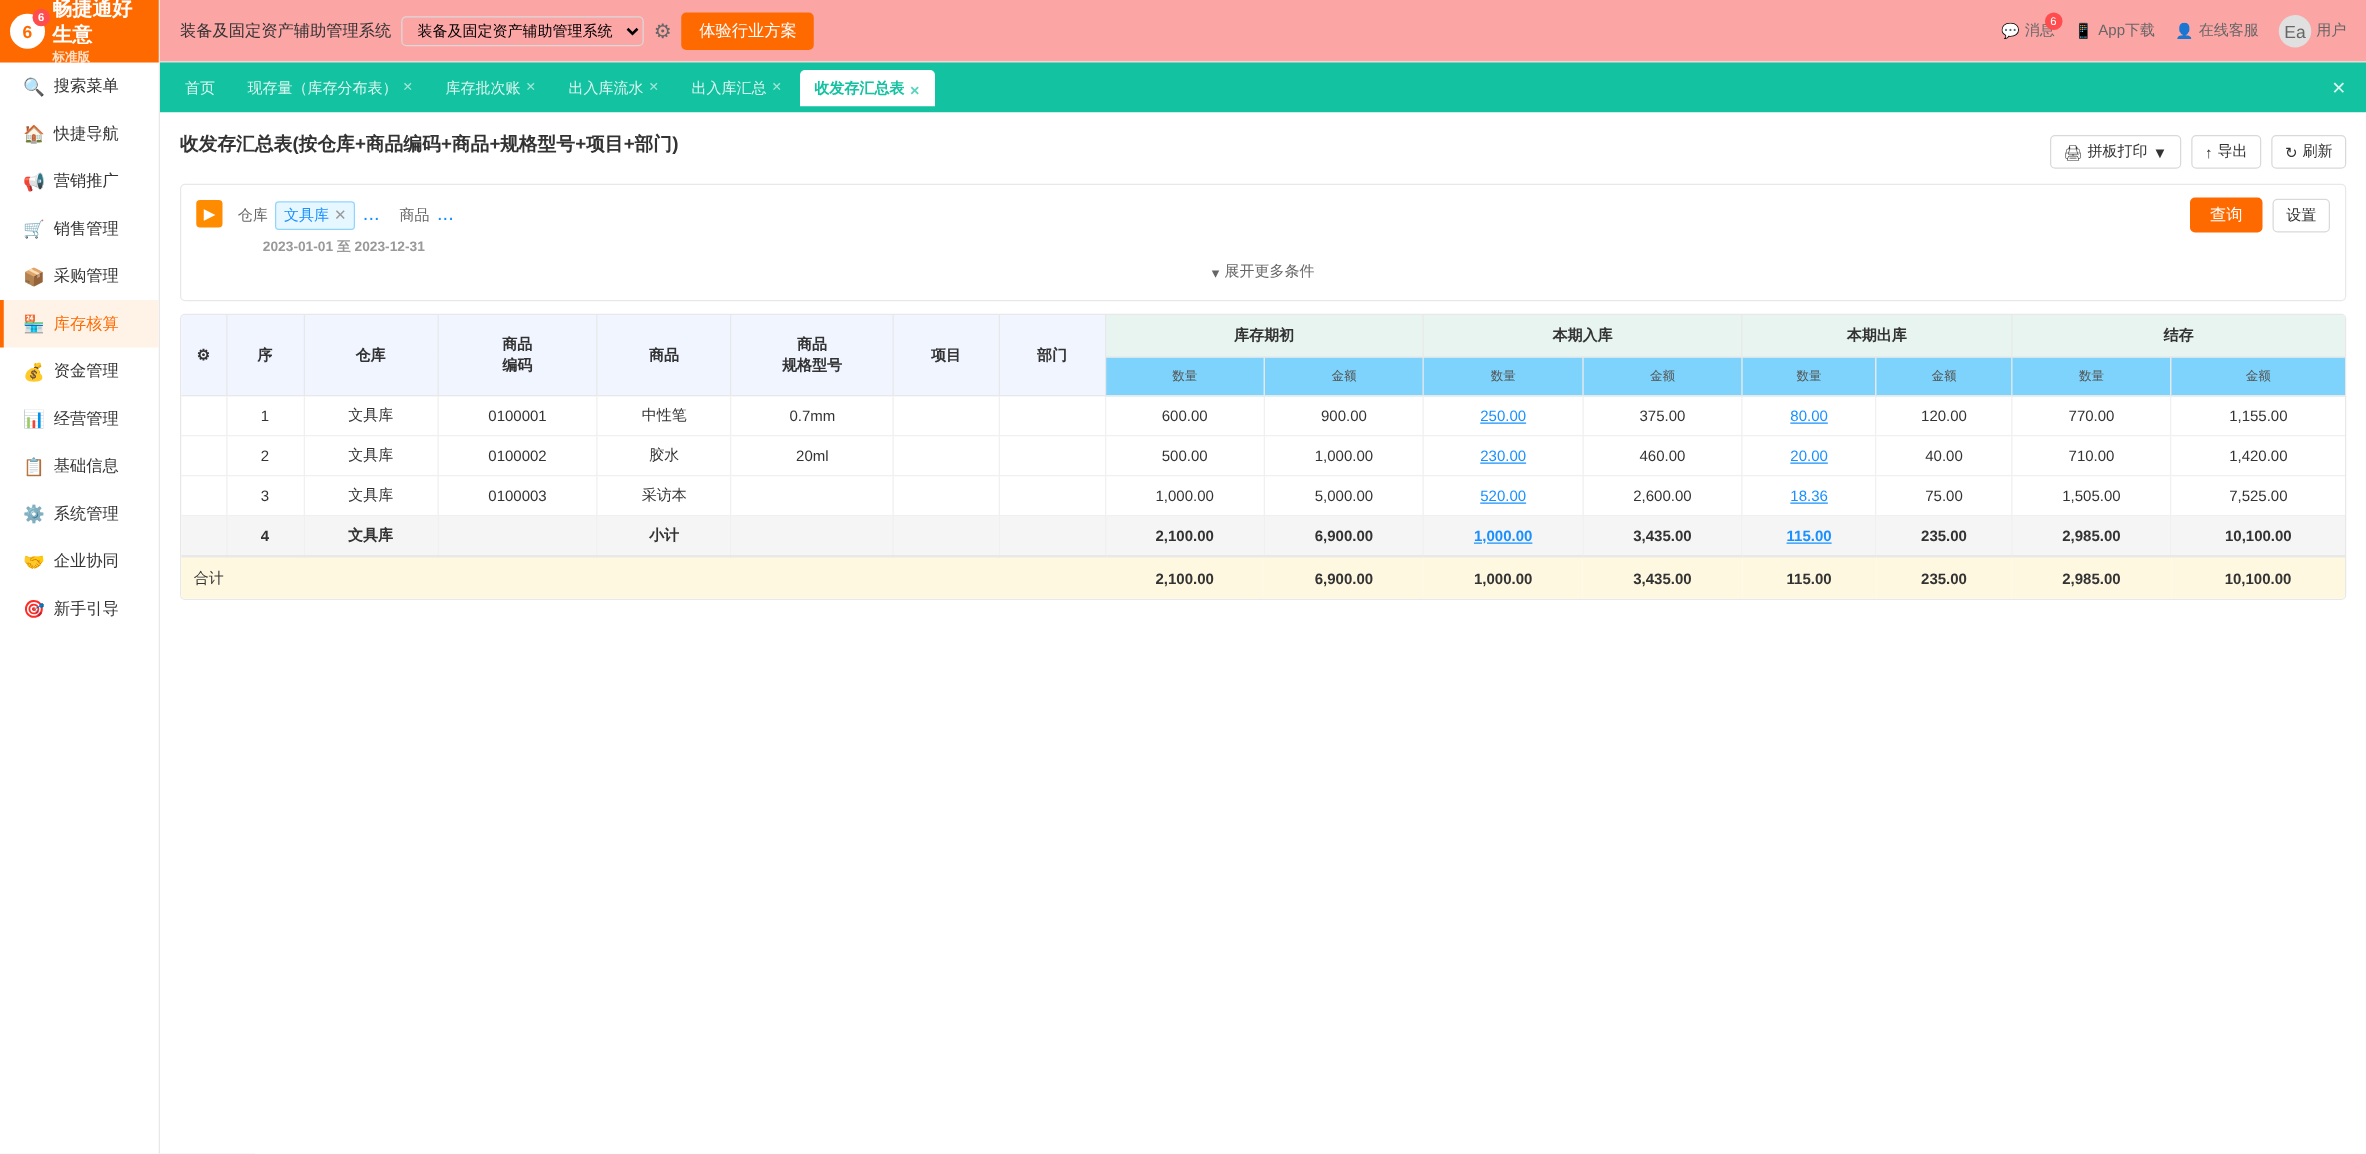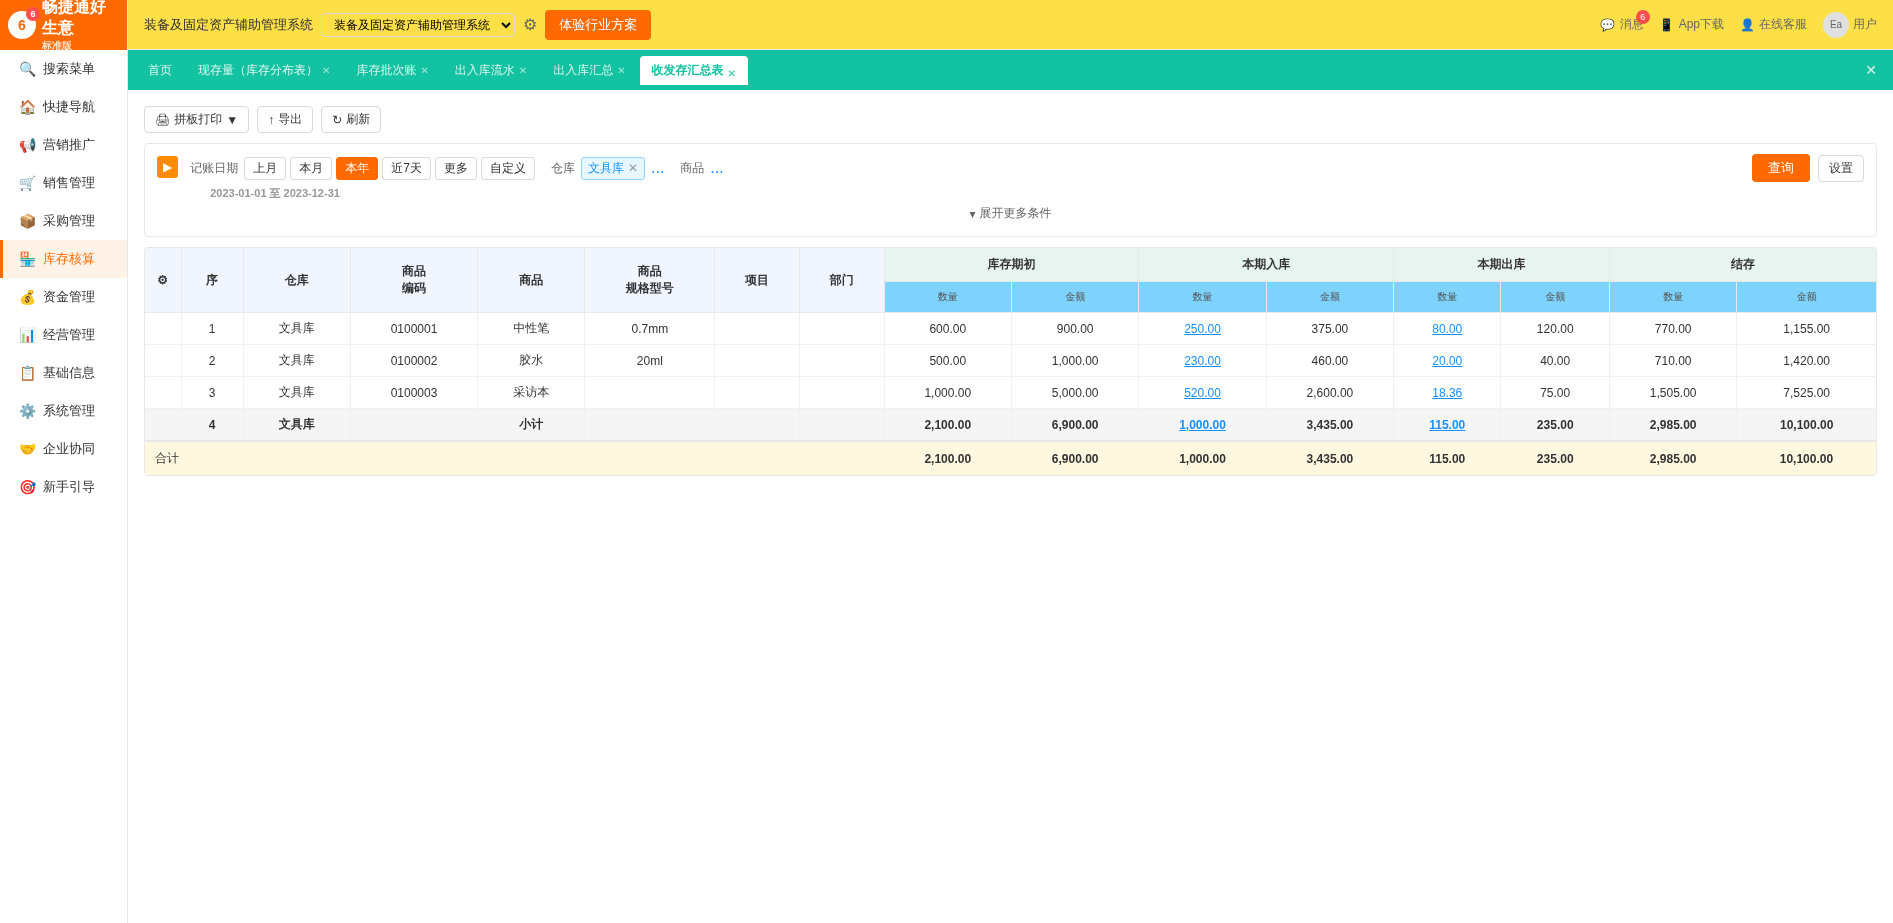"装备及固定资产辅助管理系统" .topbar { background: #fde047 -> #fca5a5 }
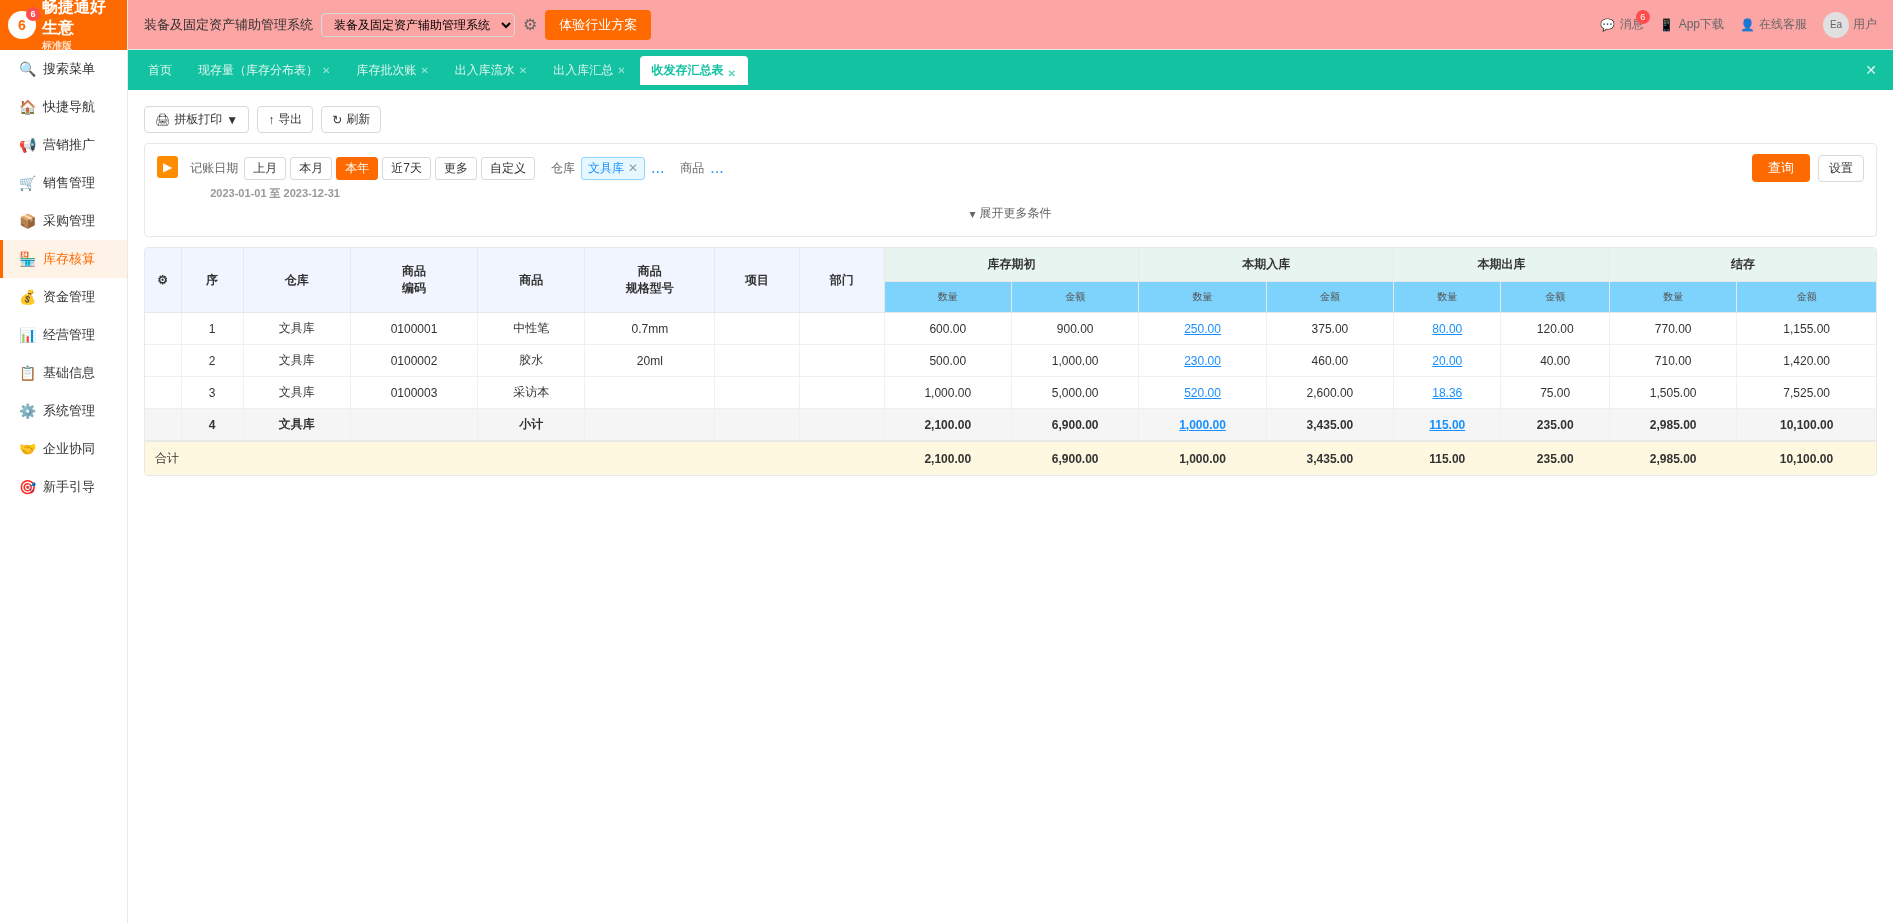"Ea" .user-avatar { font-size: 10px -> 14px }
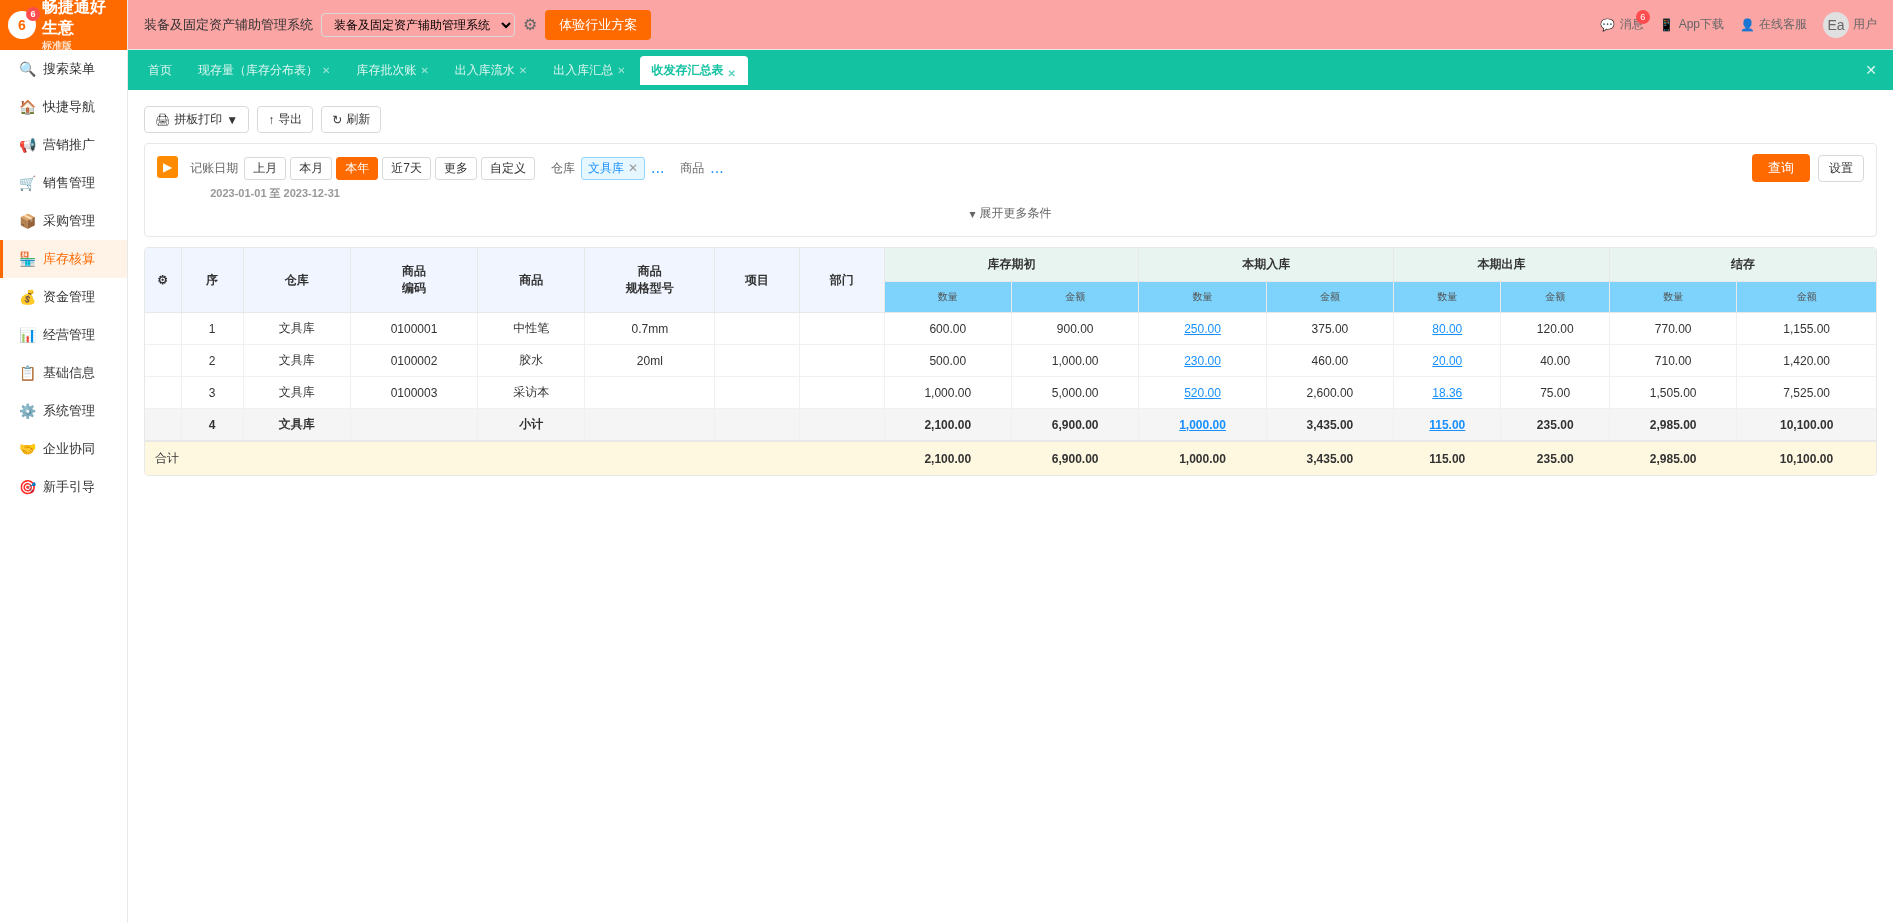"收发存汇总表(按仓库+商品编码+商品+规格型号+项目+部门)" h2.page-title { html: none -> <h2>收发存汇总表(按仓库+商品编码+商品+规格型号+项目+部门)</h2> }
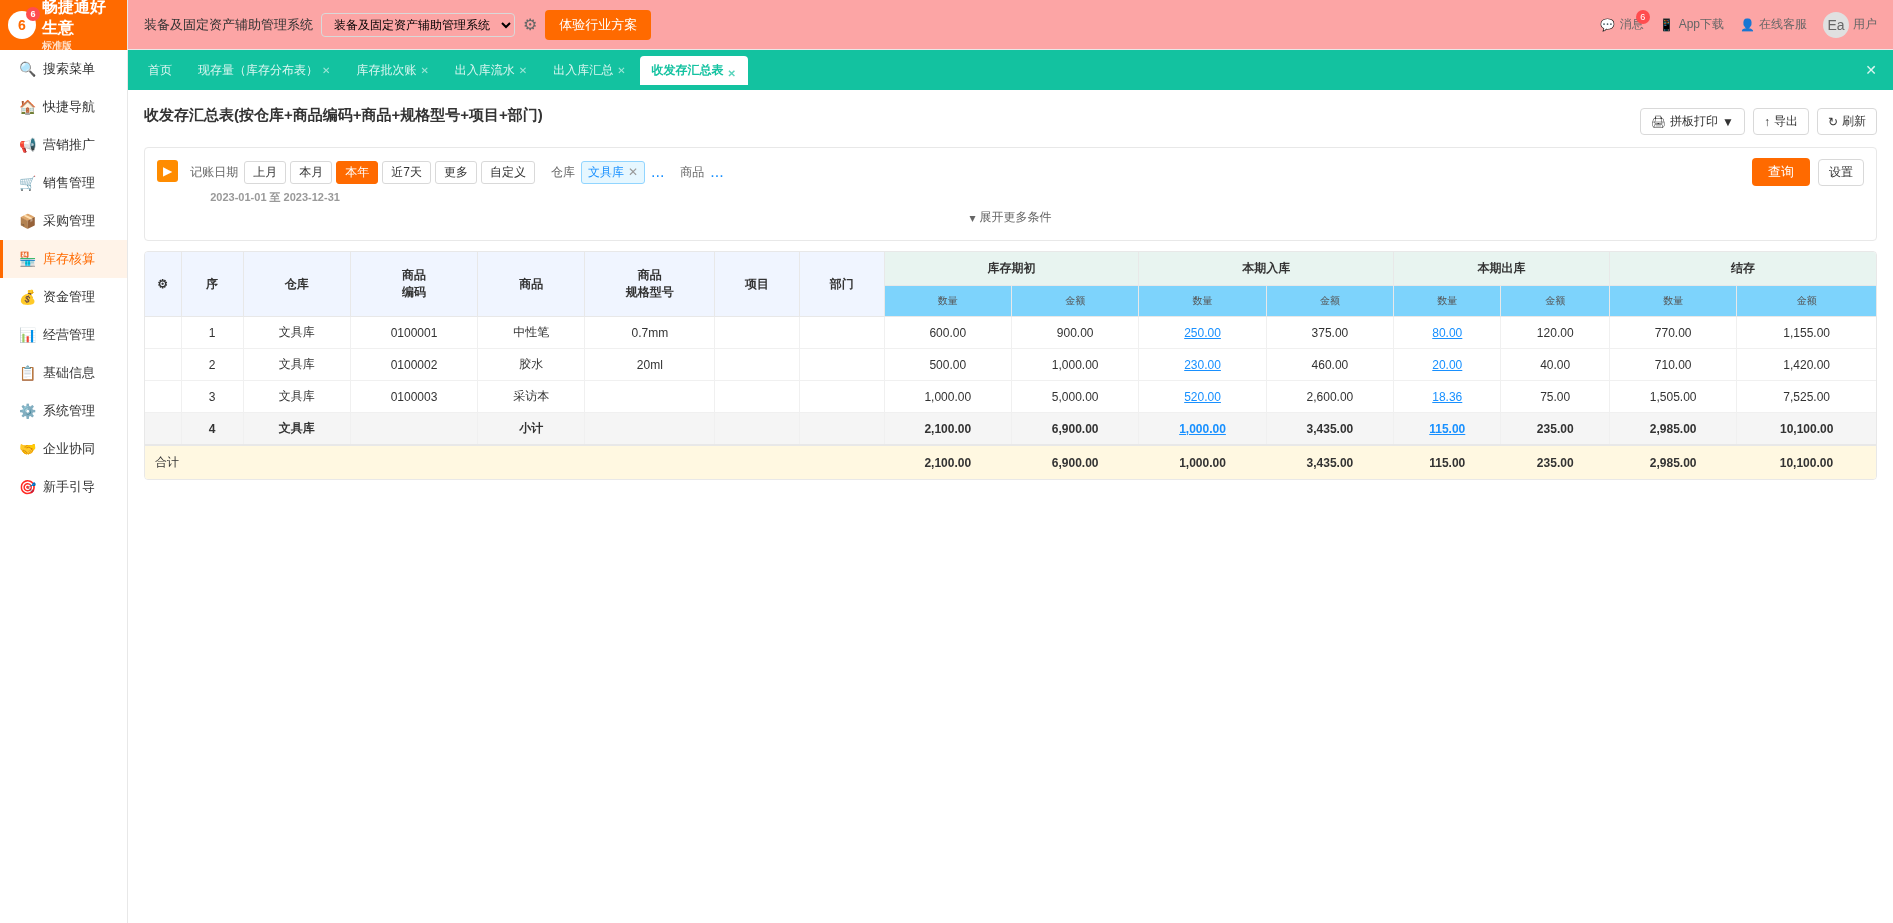"记账日期" div.filter-col { html: <div> <span>记账日期</span> <div> <button>上月</button> <button>本月</button> <button>本年</button> <button>近7天</button> <button>更多</button> <button>自定义</button> </div> </div> -> none }
